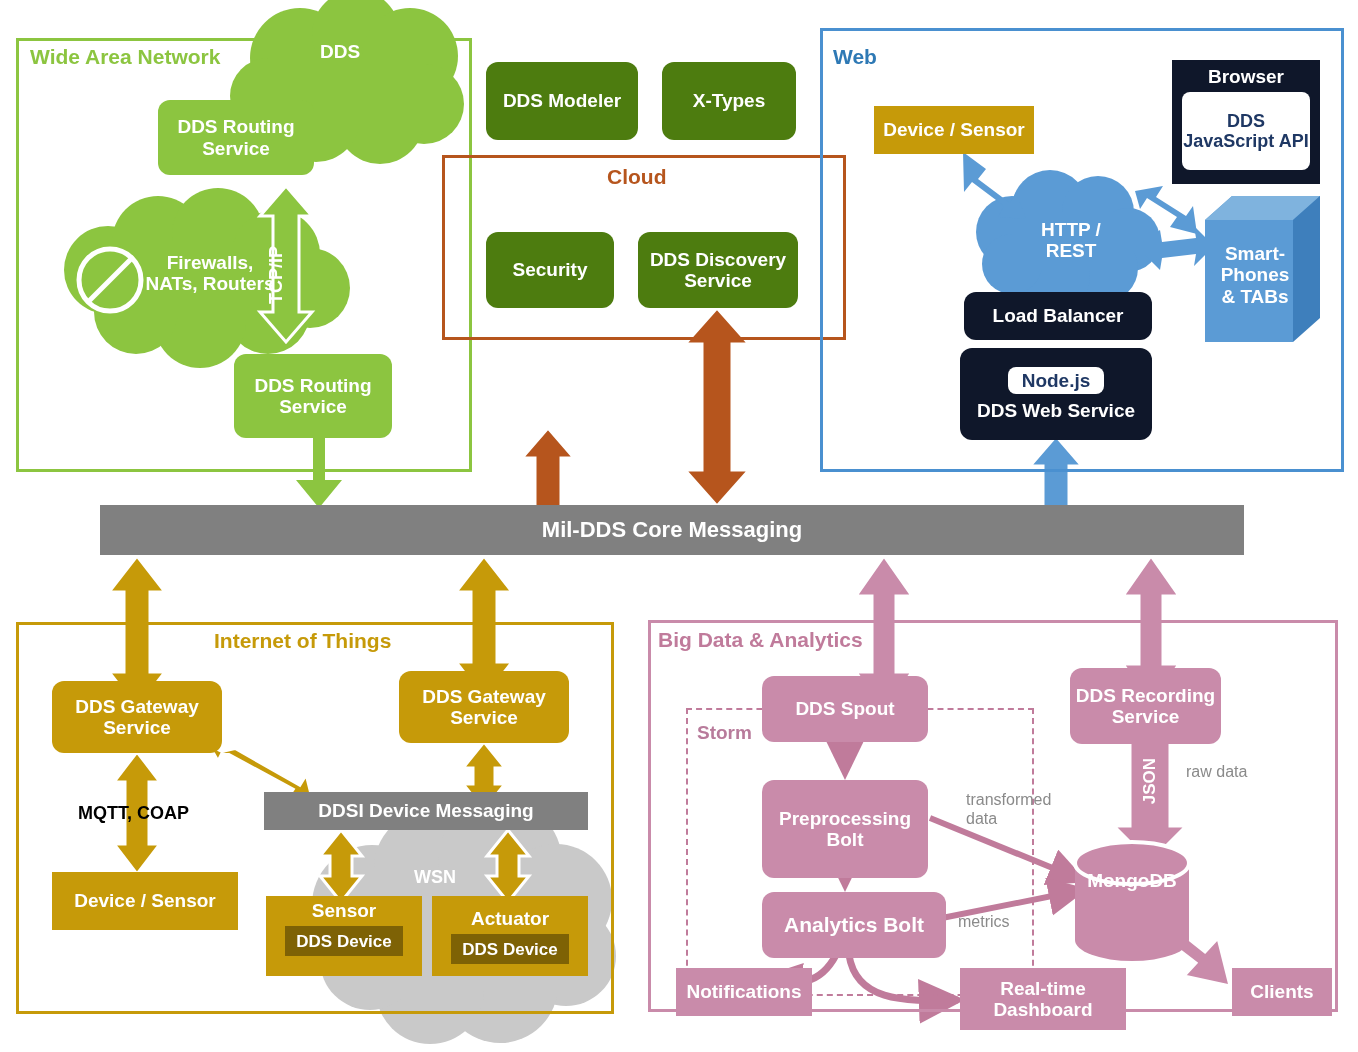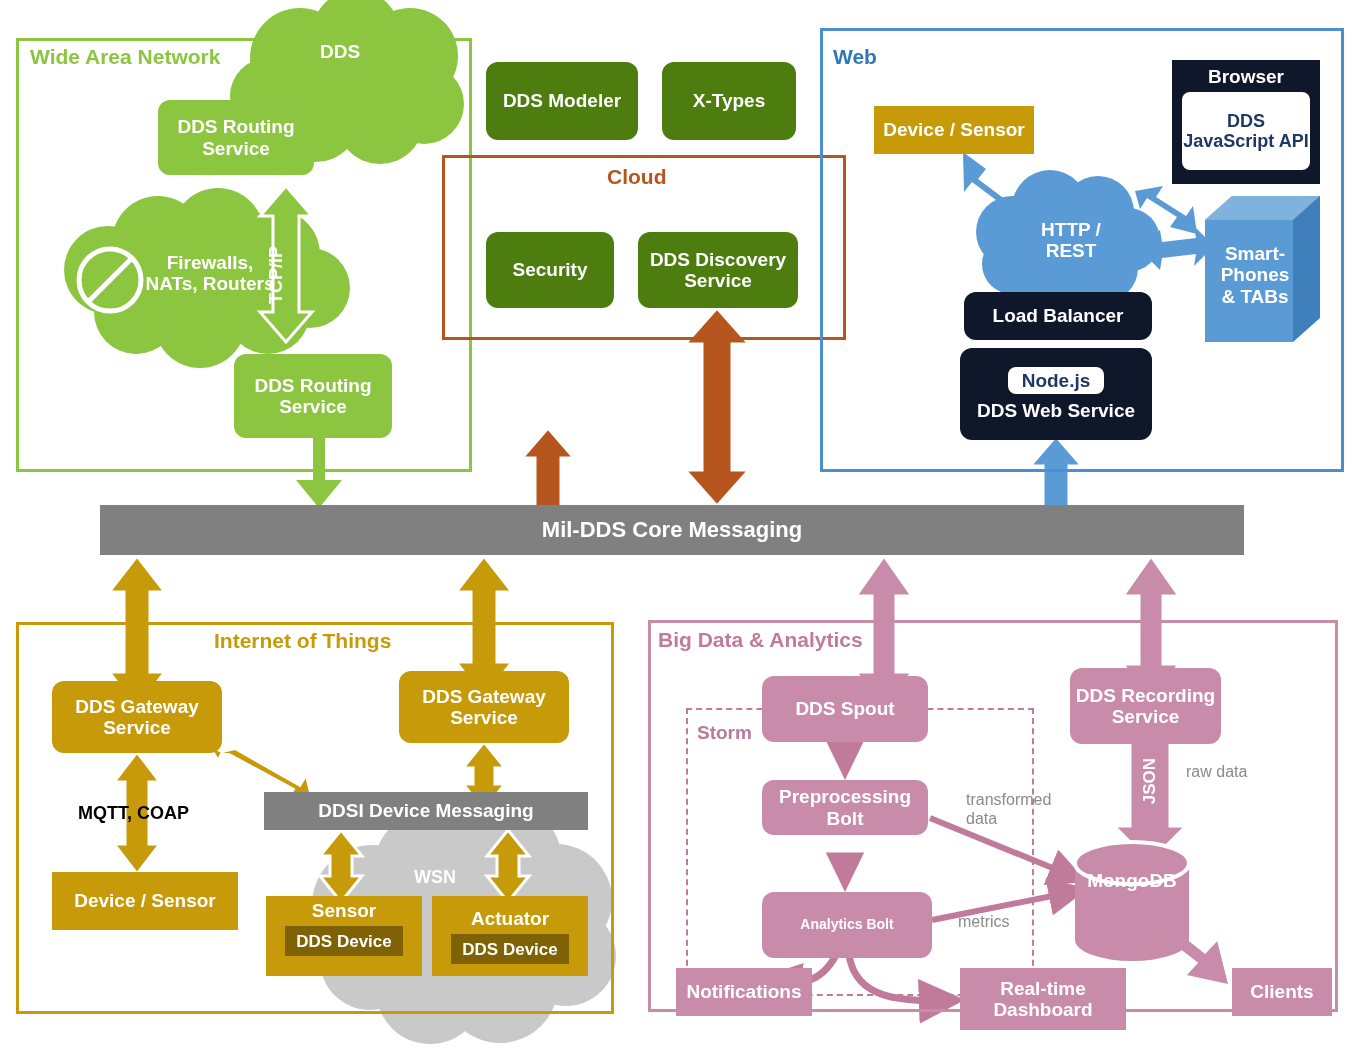"Preprocessing Bolt" div.node { height: 55px -> 98px }
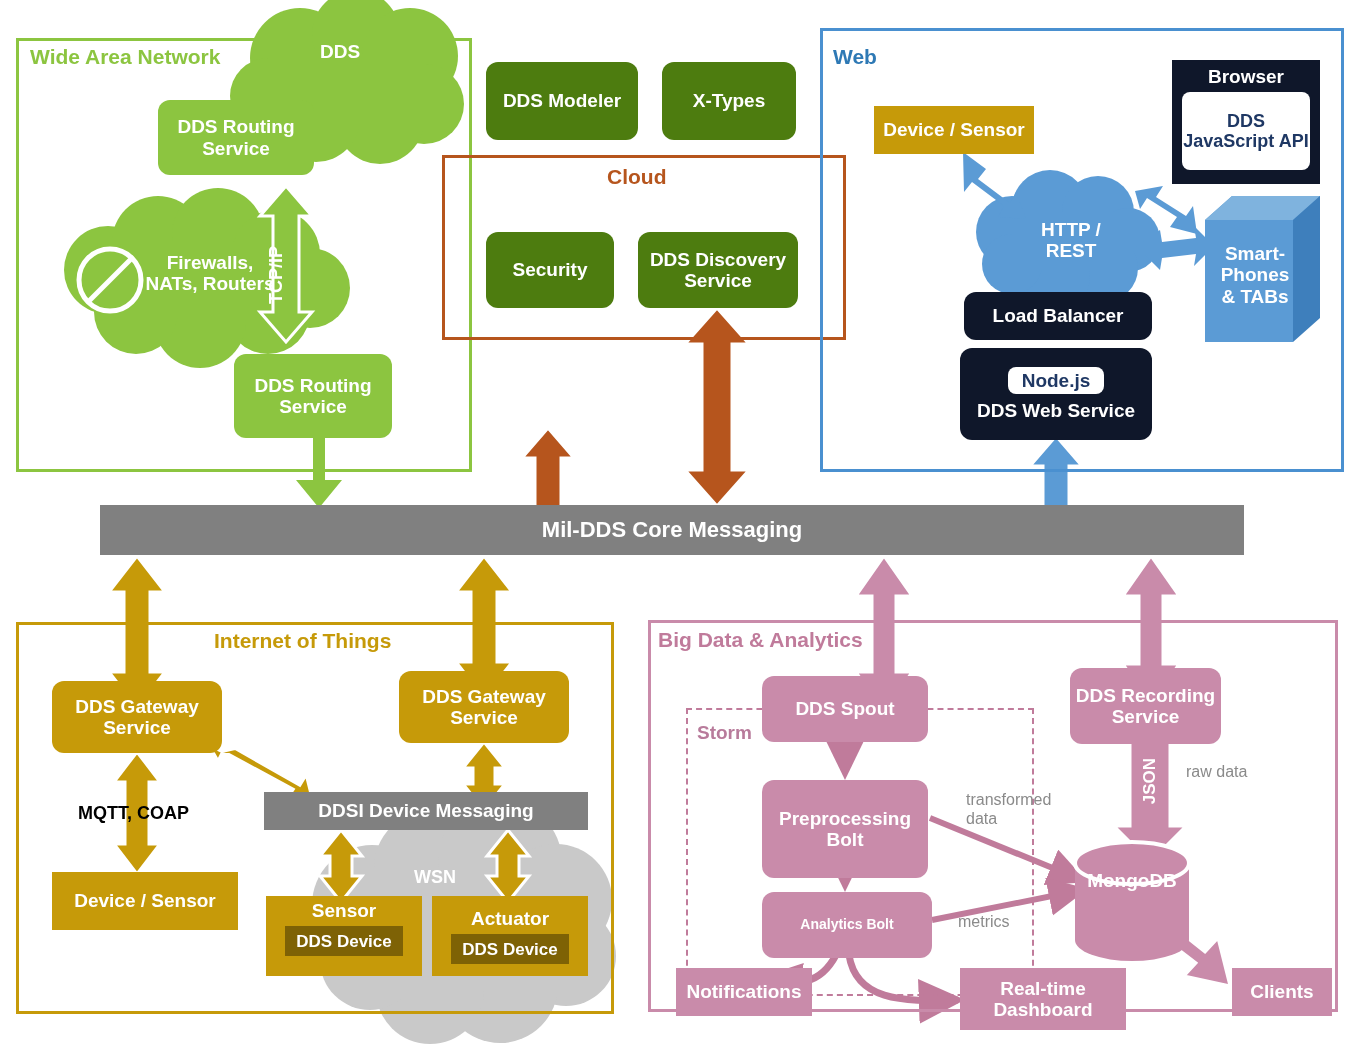"Analytics Bolt" div.node { font-size: 14px -> 21px; width: 170px -> 184px }
